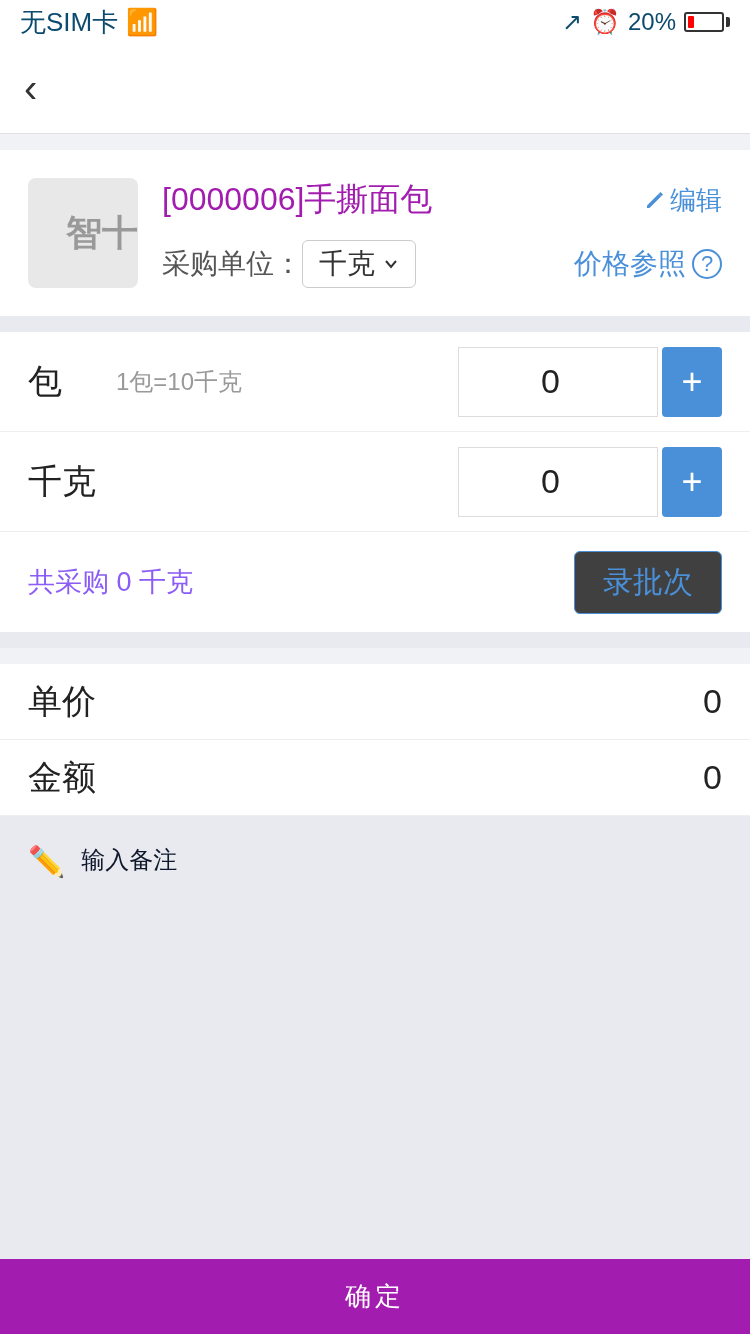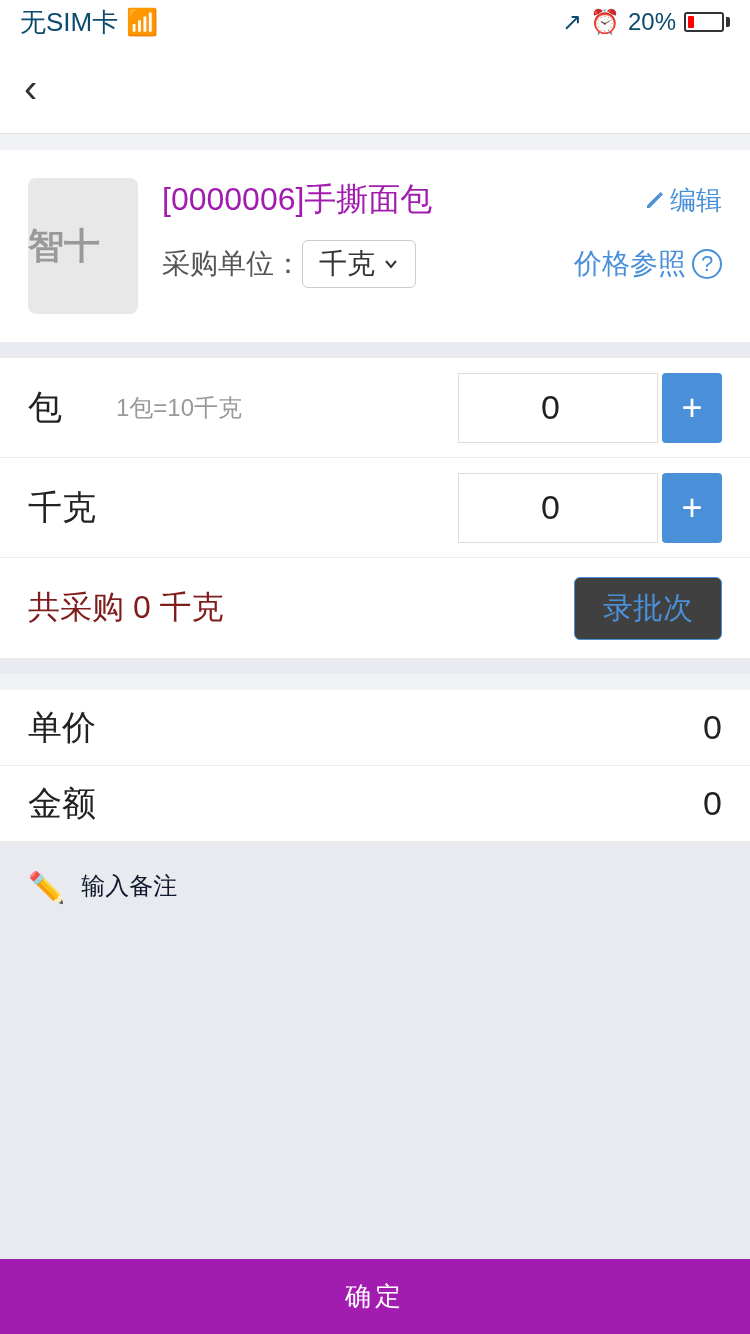"智十" .product-thumb { height: 136px -> 110px; justify-content: flex-start -> flex-end }
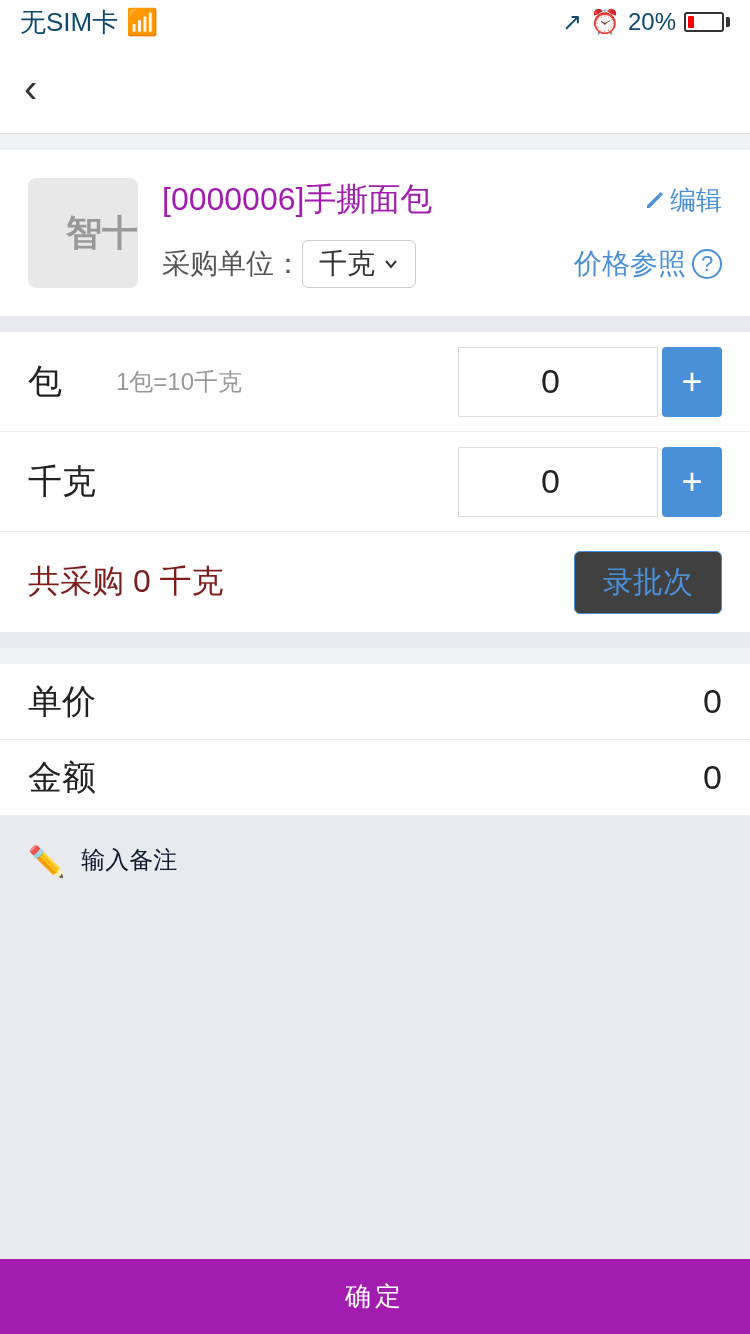"共采购 0 千克" .total-text { color: #7f1d1d -> #8b5cf6; font-size: 32px -> 27px }
